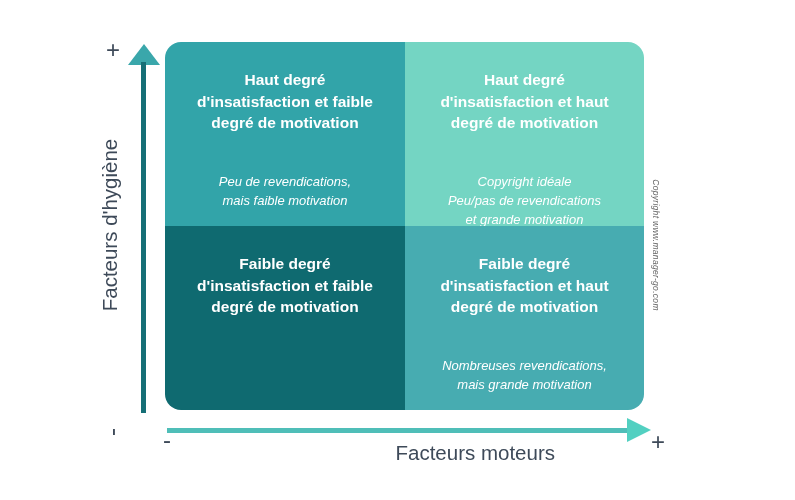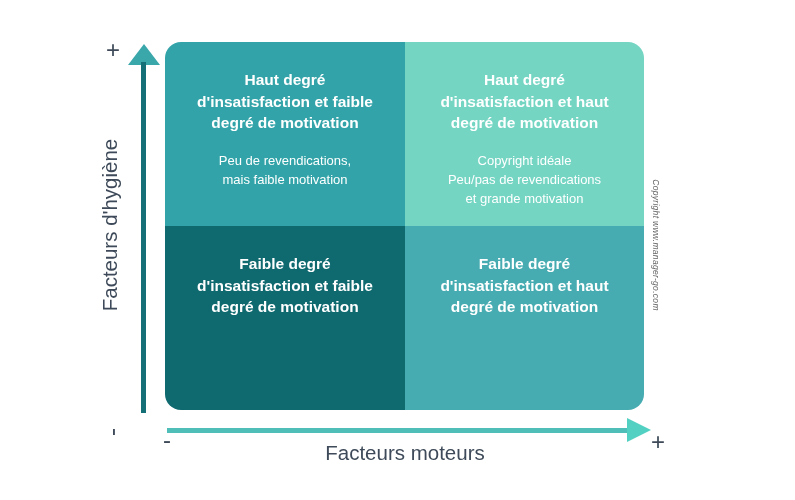"Peu de revendications," .q-desc { font-style: none -> italic; margin-top: 17px -> 38px }
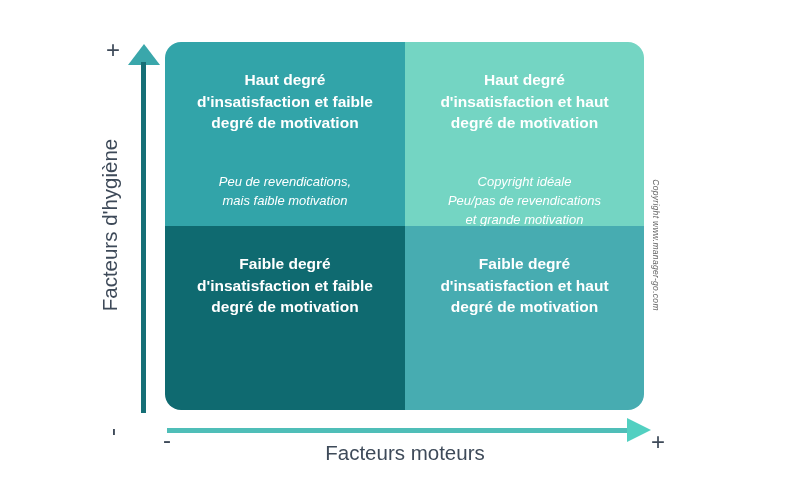"Nombreuses revendications," div.q-desc { html: none -> <div>Nombreuses revendications, mais grande motivation</div> }
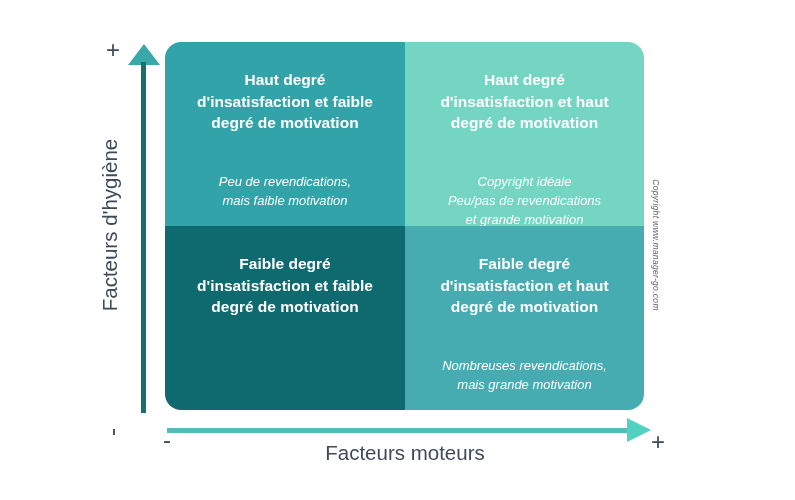"Facteurs moteurs" .x-label { text-align: center -> right }
